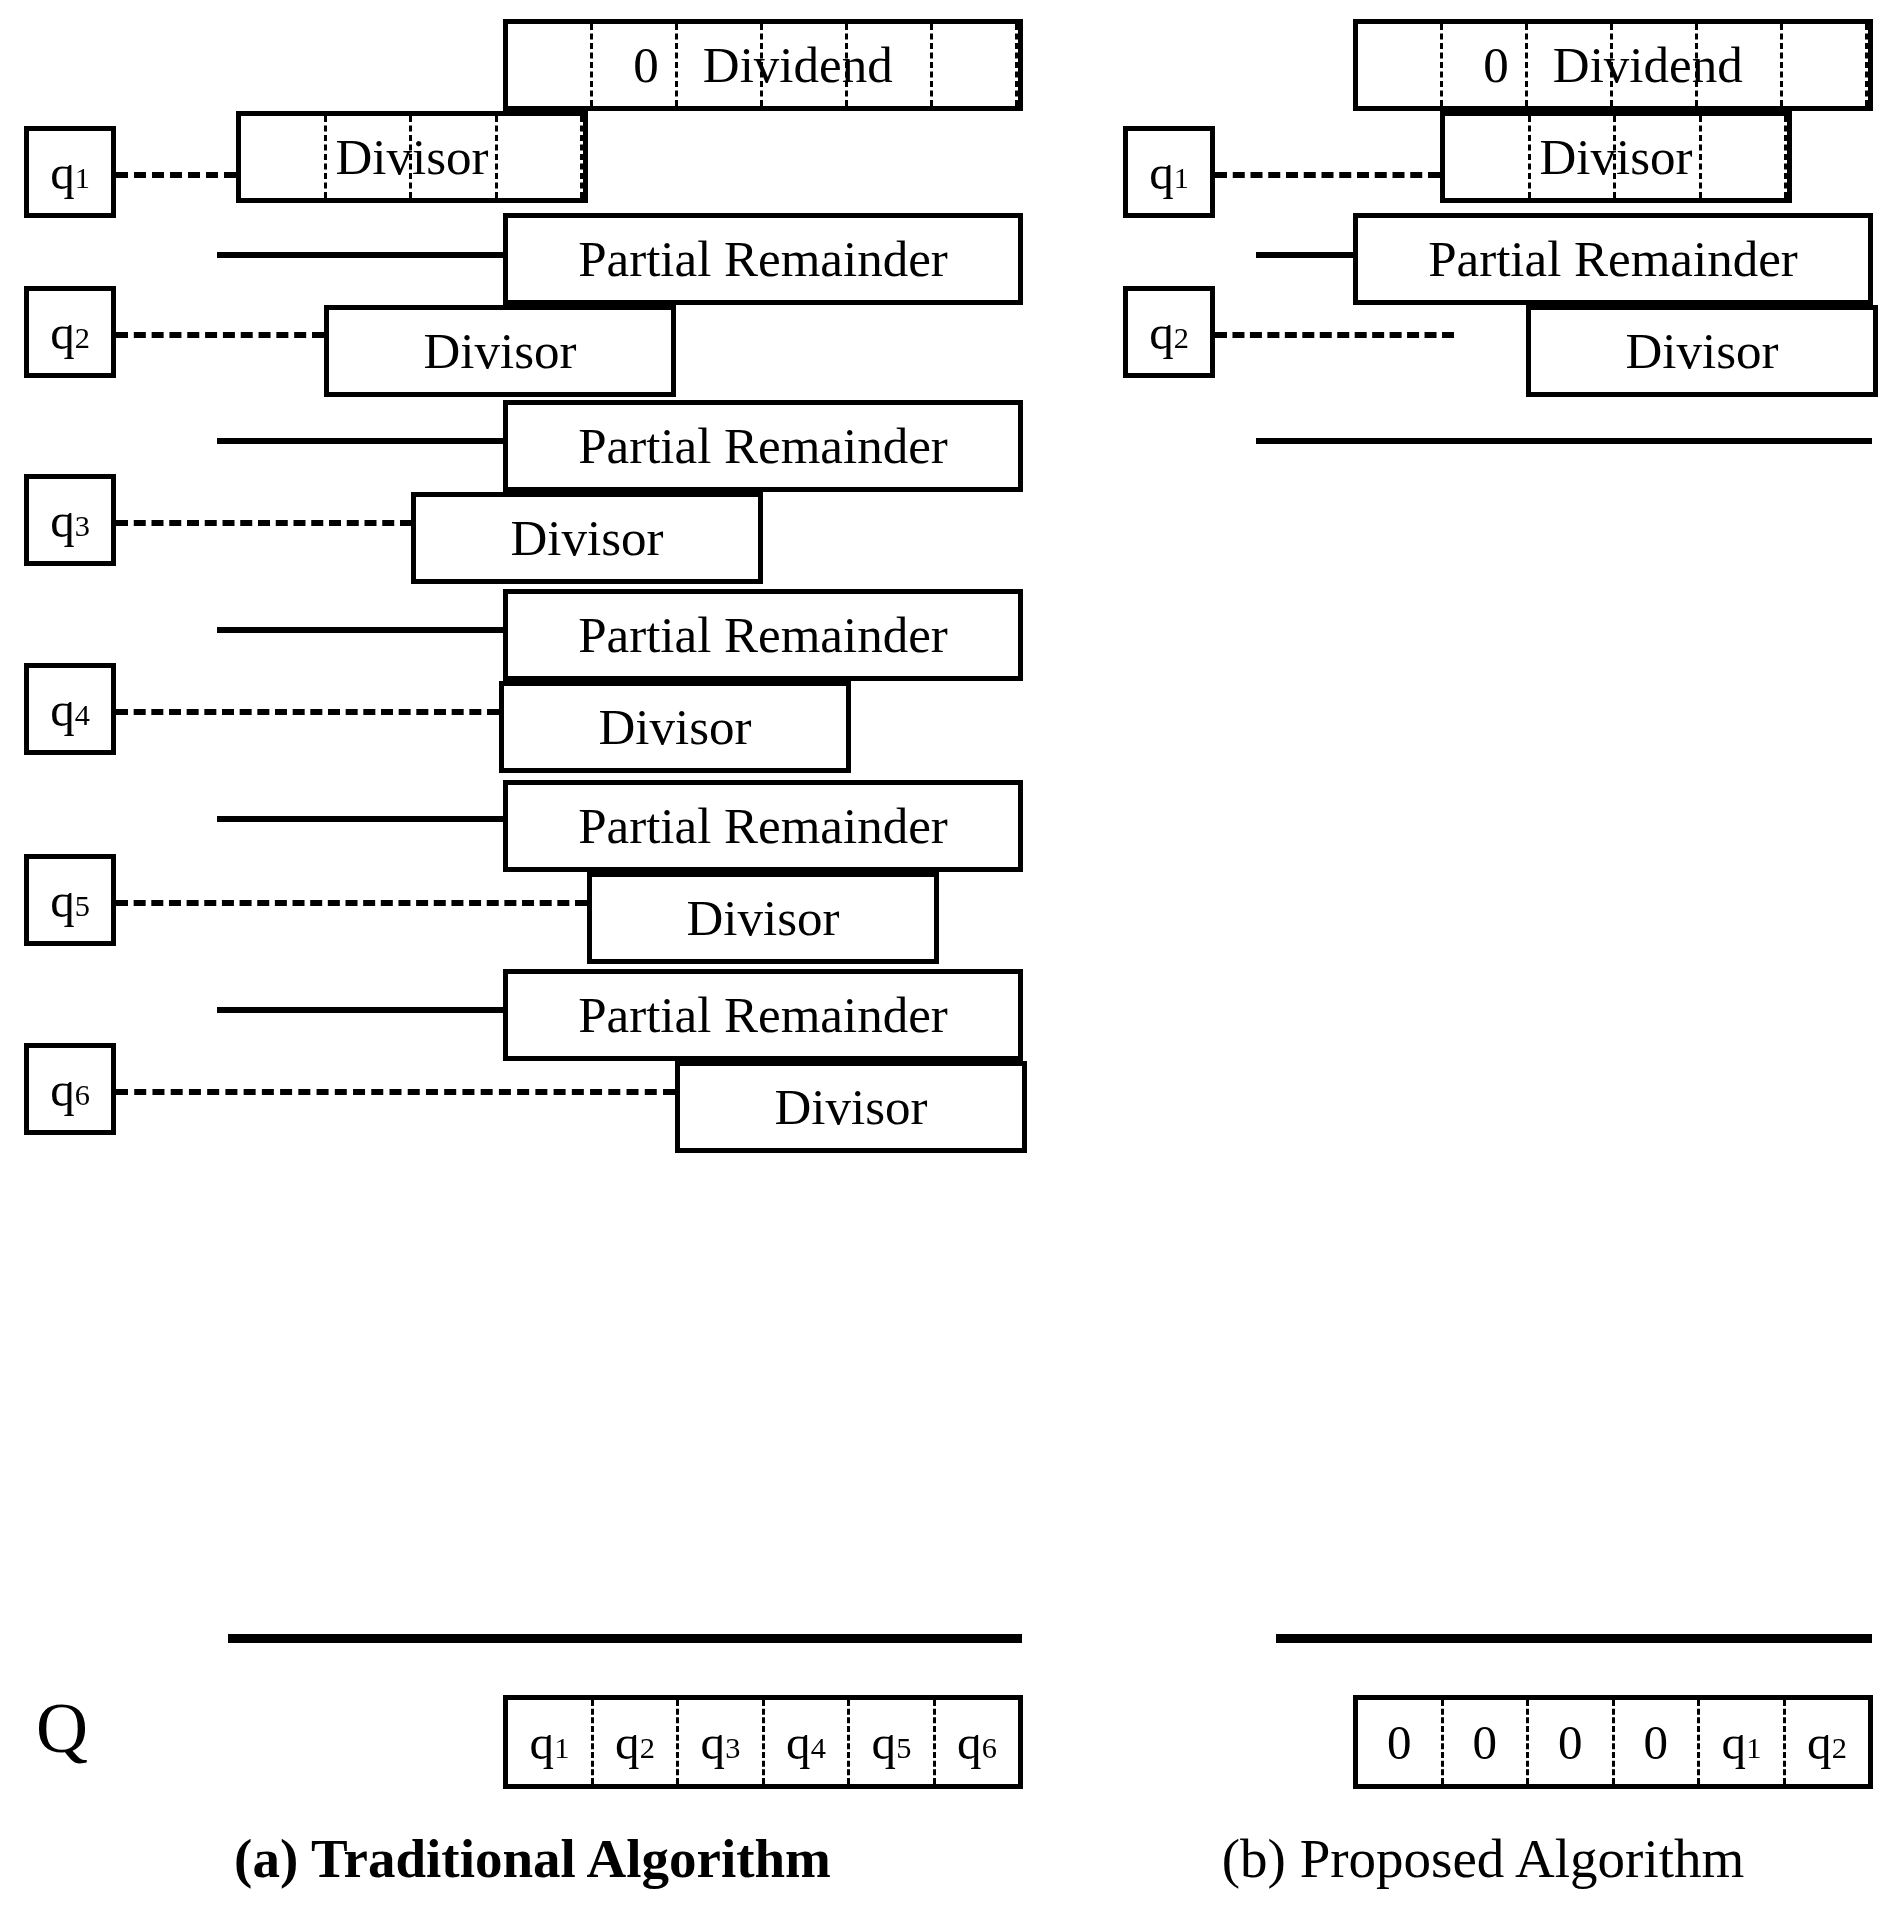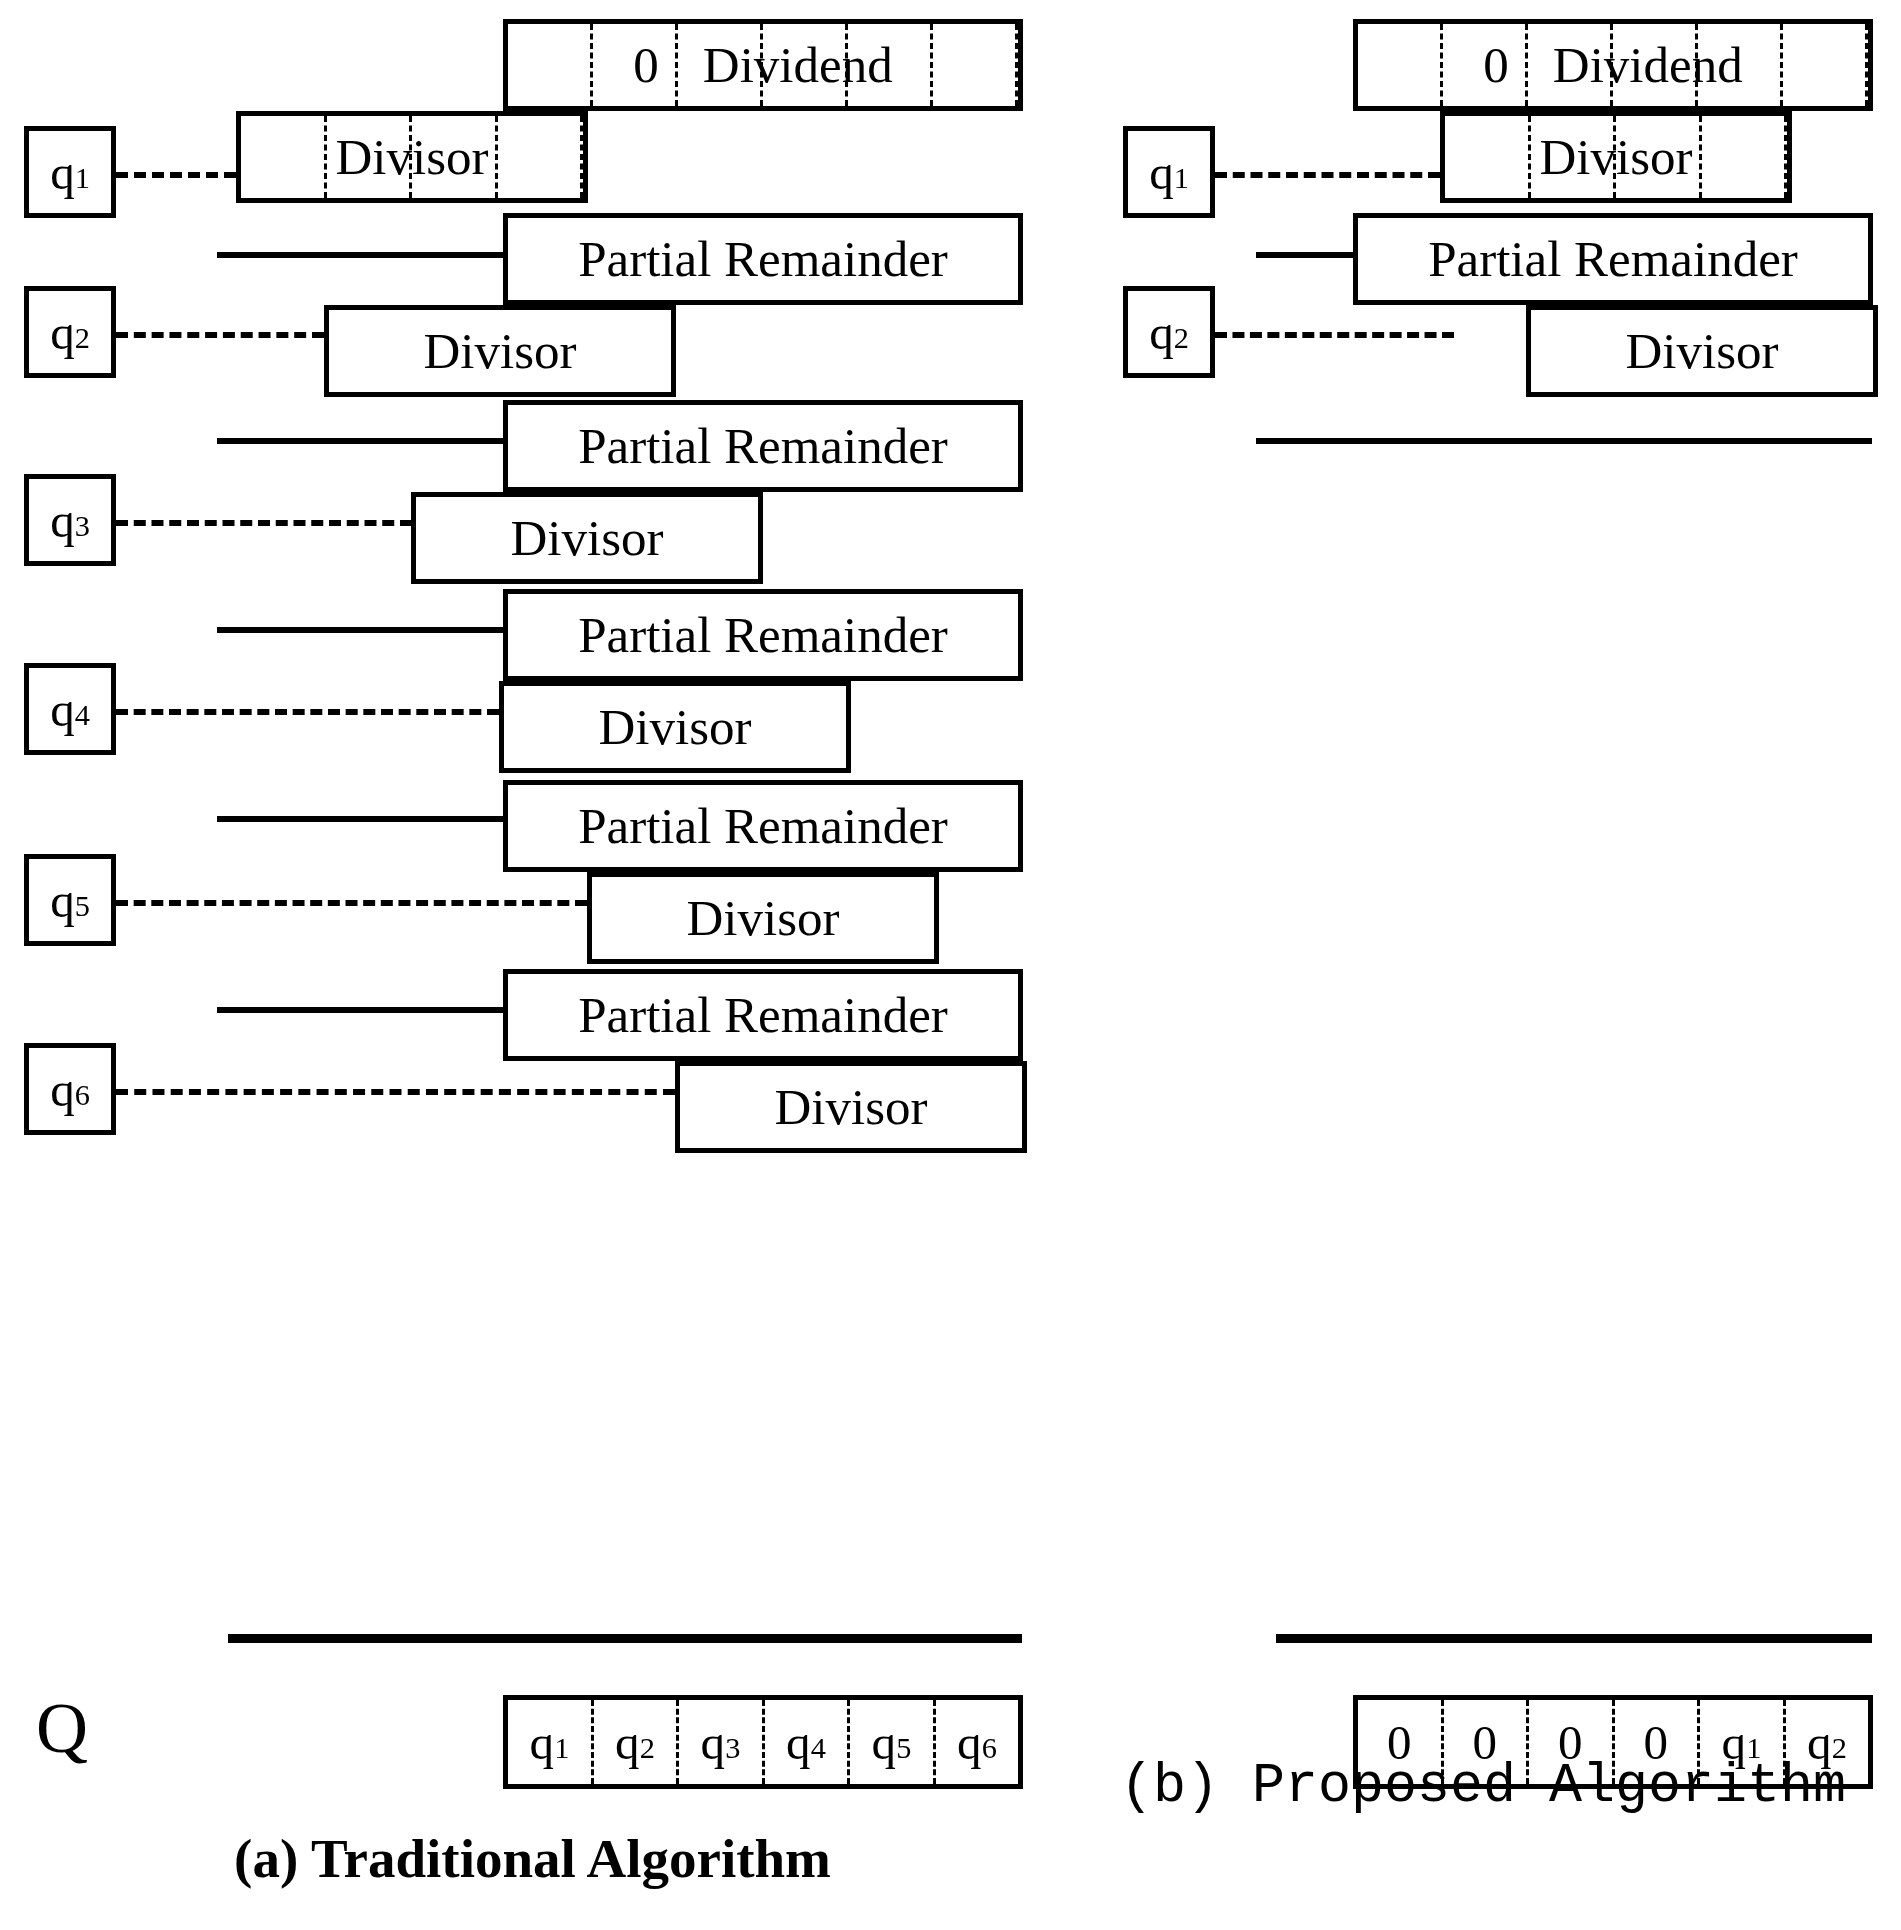"(b) Proposed Algorithm" div.caption { font-family: Liberation Mono, monospace -> none; top: 1759px -> 1831px }
